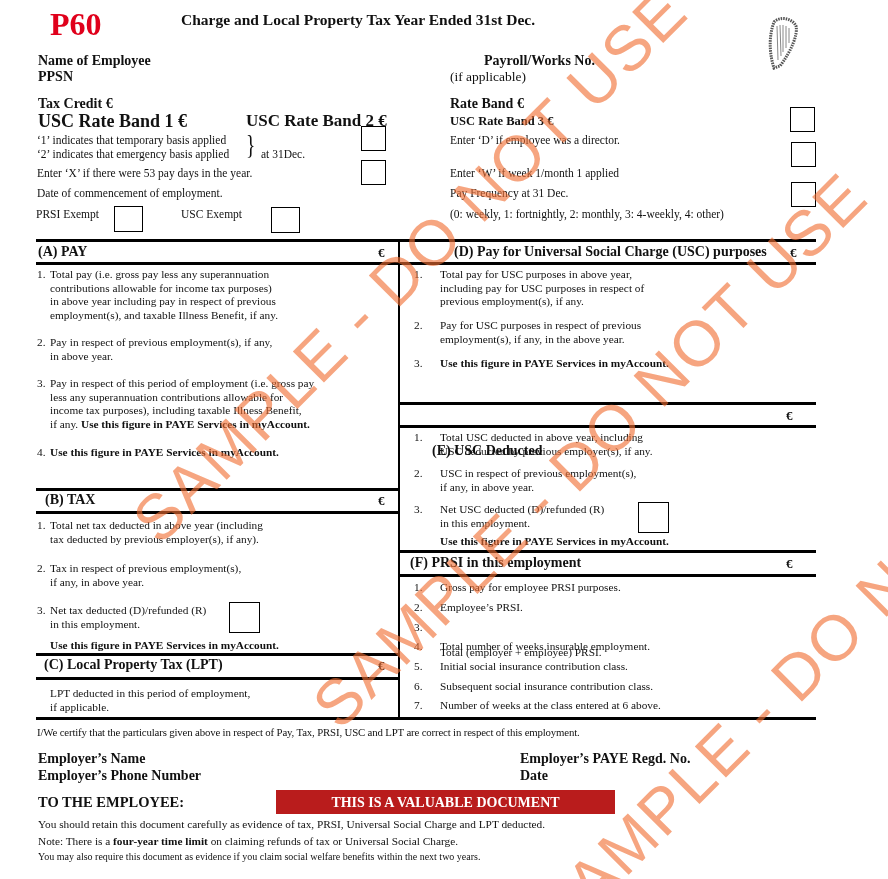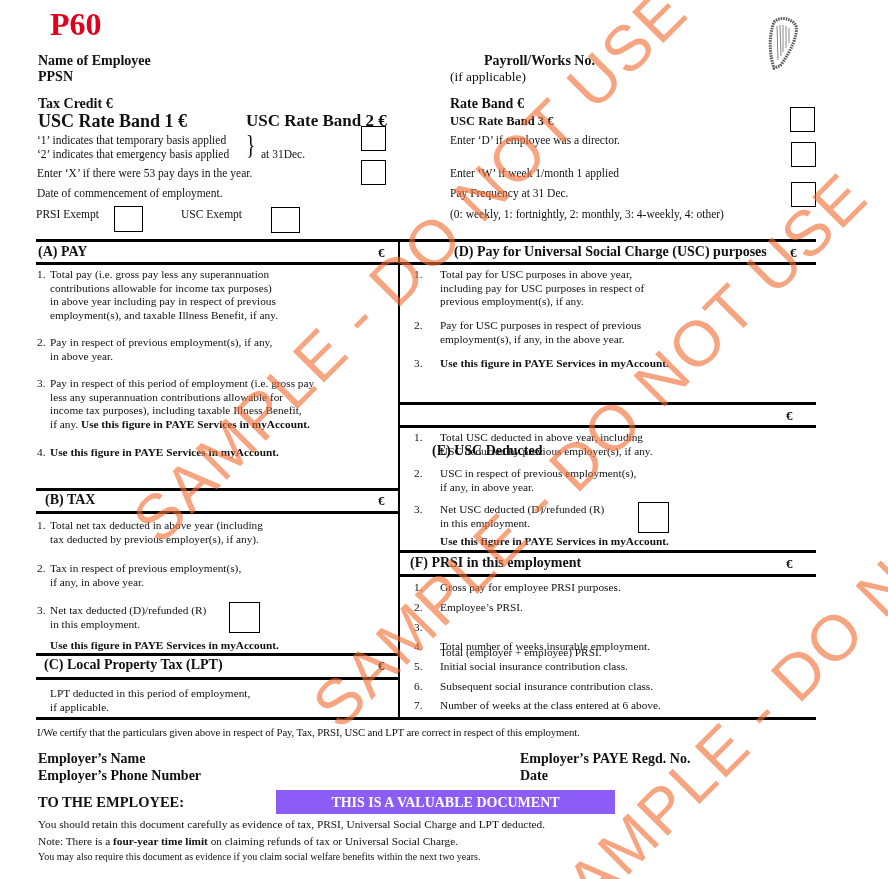"Charge and Local Property Tax" div { html: none -> <div>Charge and Local Property Tax Year Ended 31st Dec.</div> }
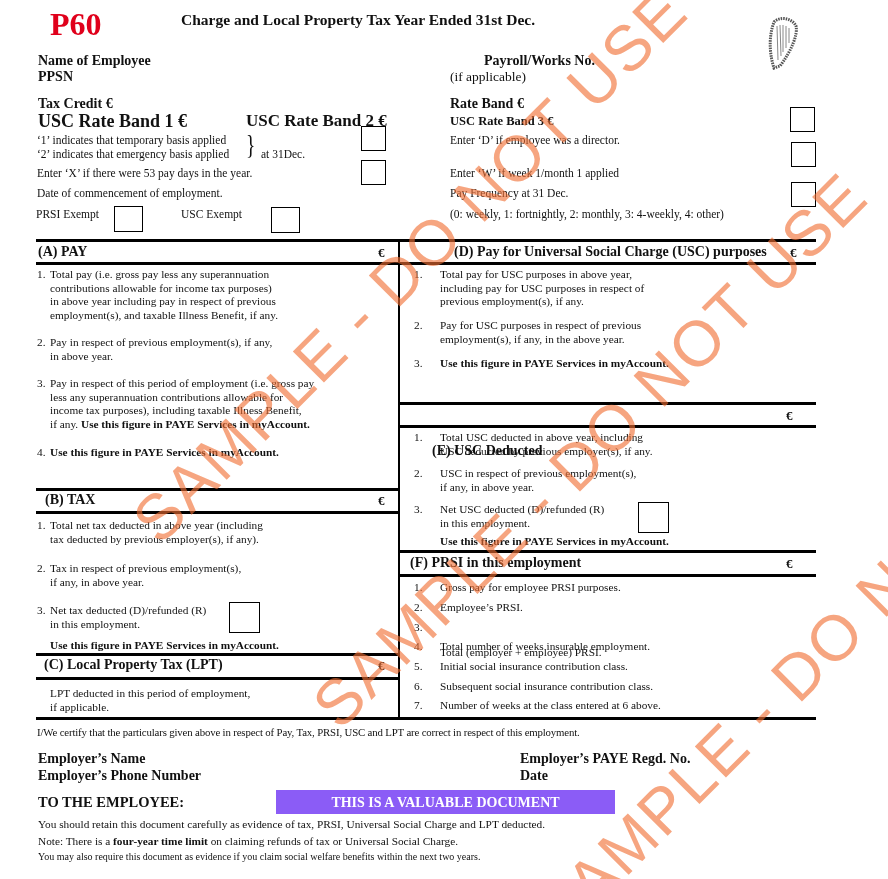"THIS IS A VALUABLE DOCUMENT" .banner { background: #8b5cf6 -> #b91c1c }
